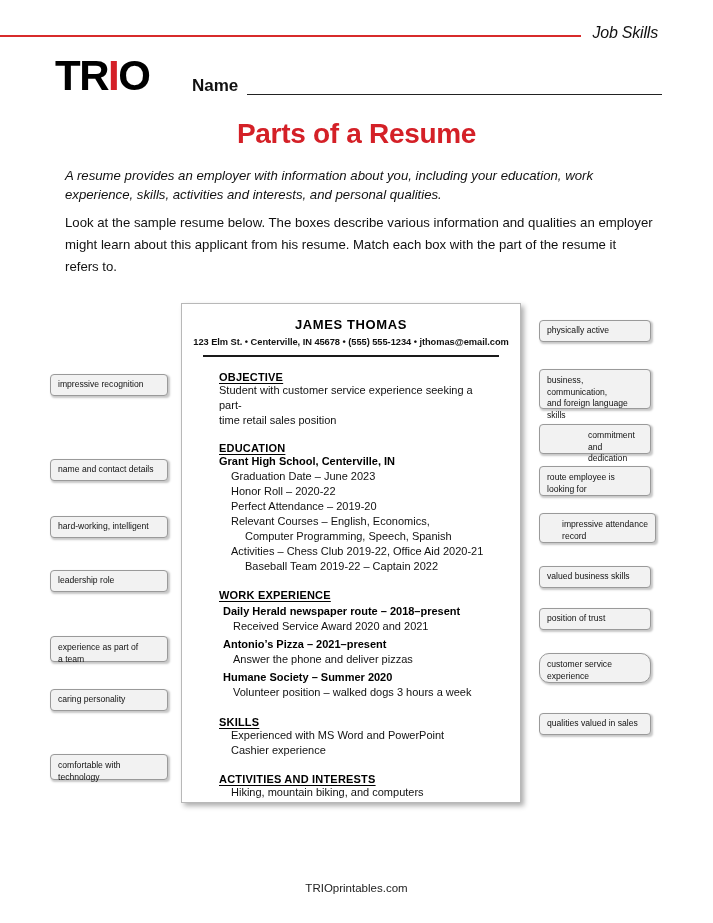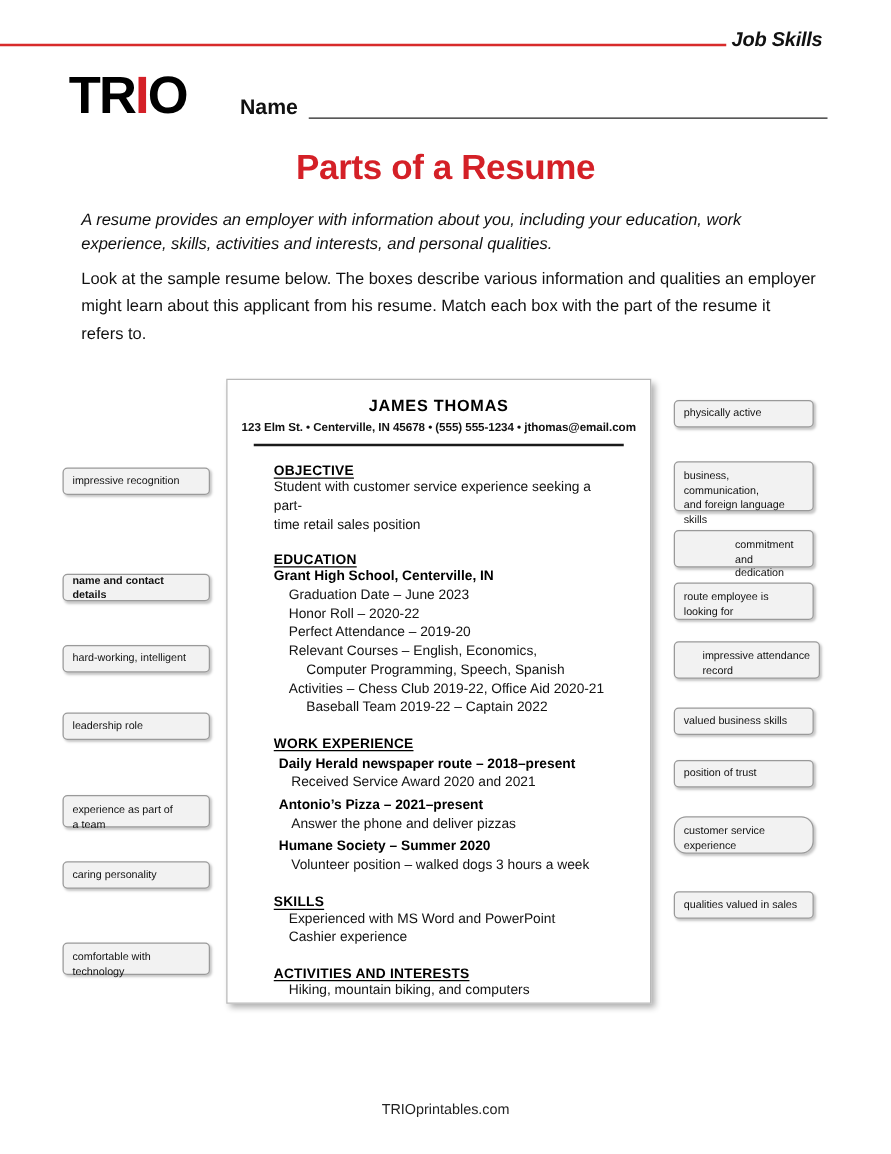"Job Skills" #job-skills-label { font-weight: bold -> normal }
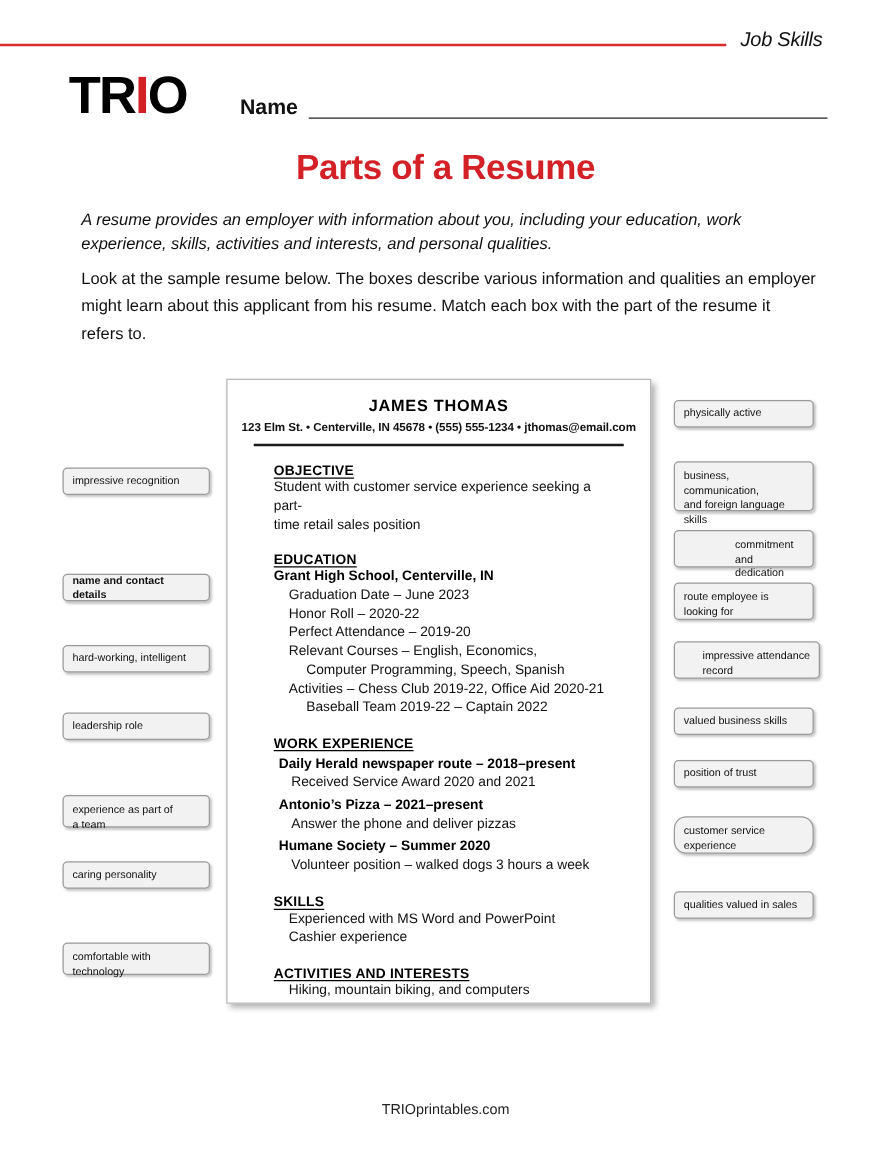"name and contact details" div.answer-box { font-weight: bold -> none }
